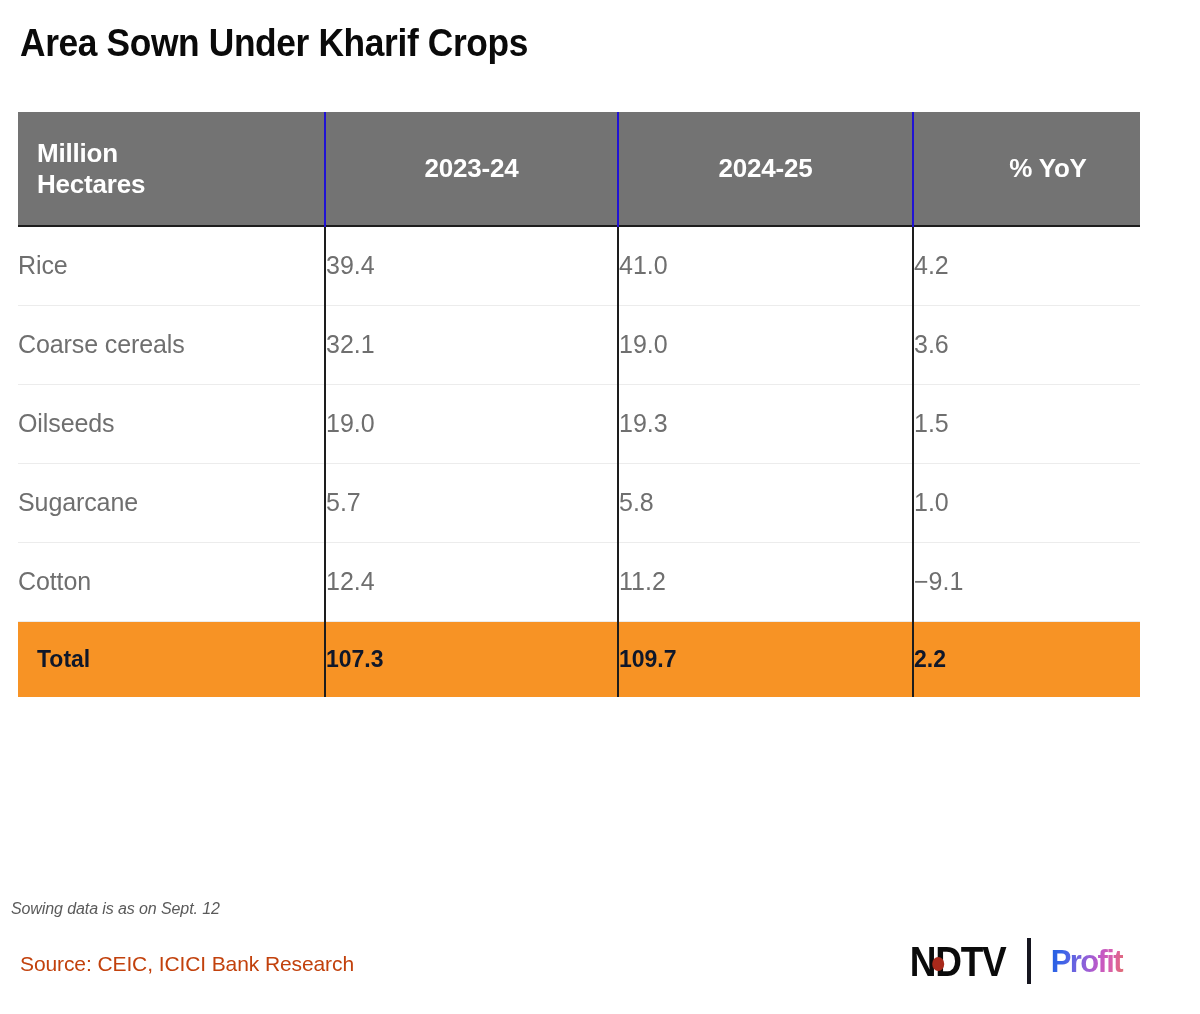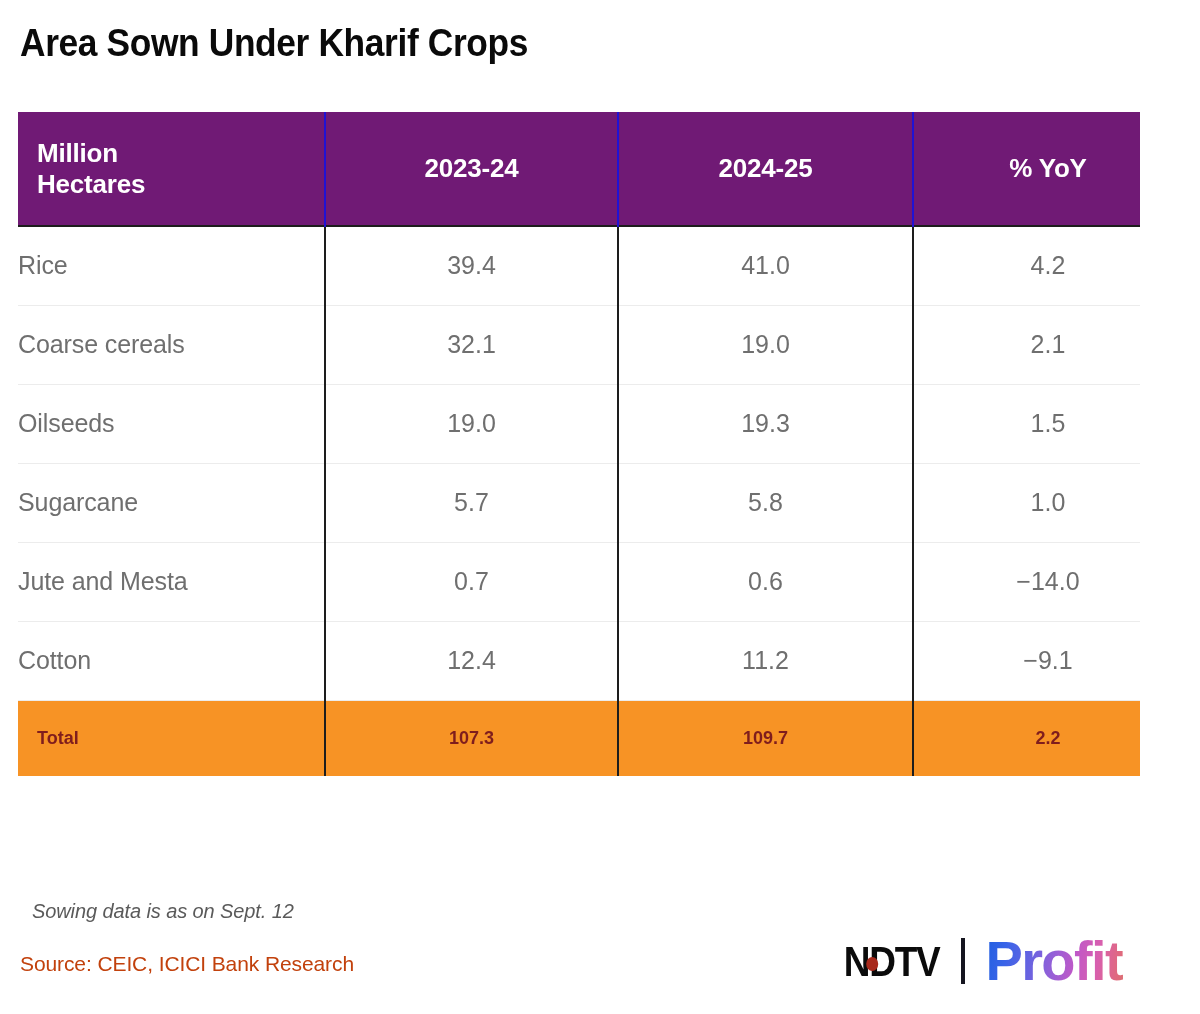"Million" thead tr.hdr { background: #701a75 -> #737373 }
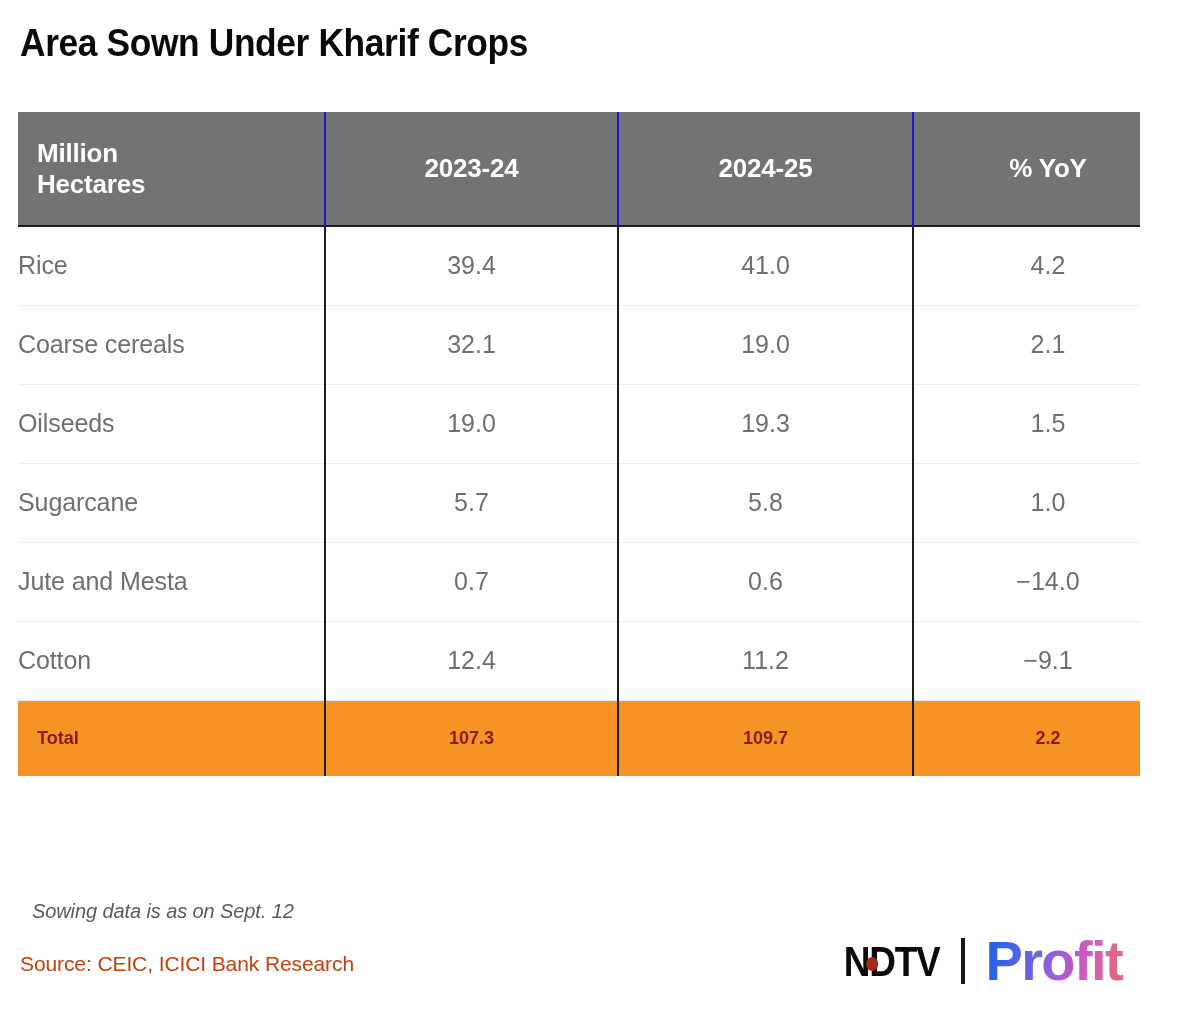"39.4" td.t-num { text-align: center -> left }
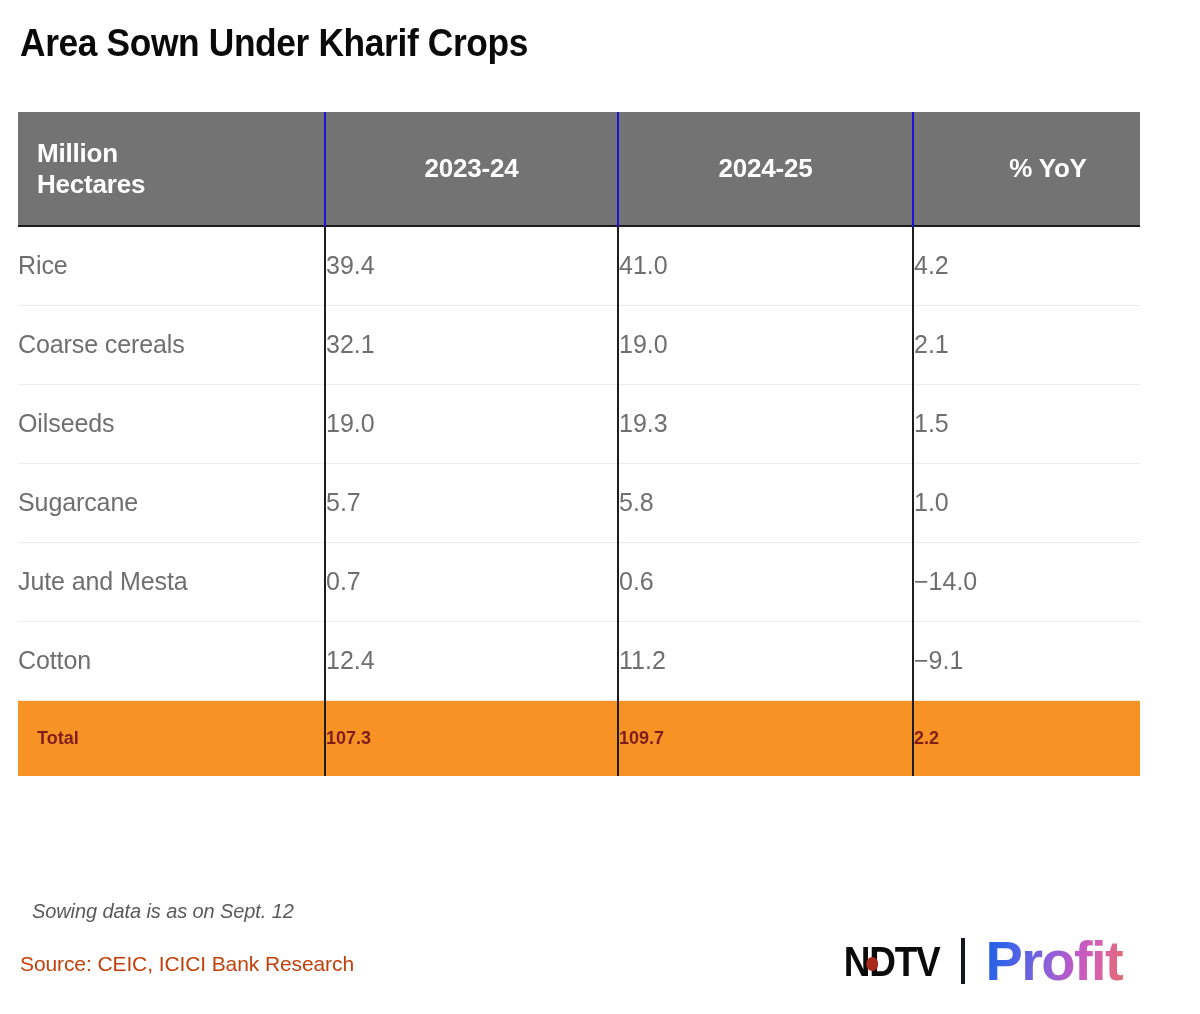"2.1" td.t-num { text: 2.1 -> 3.6 }
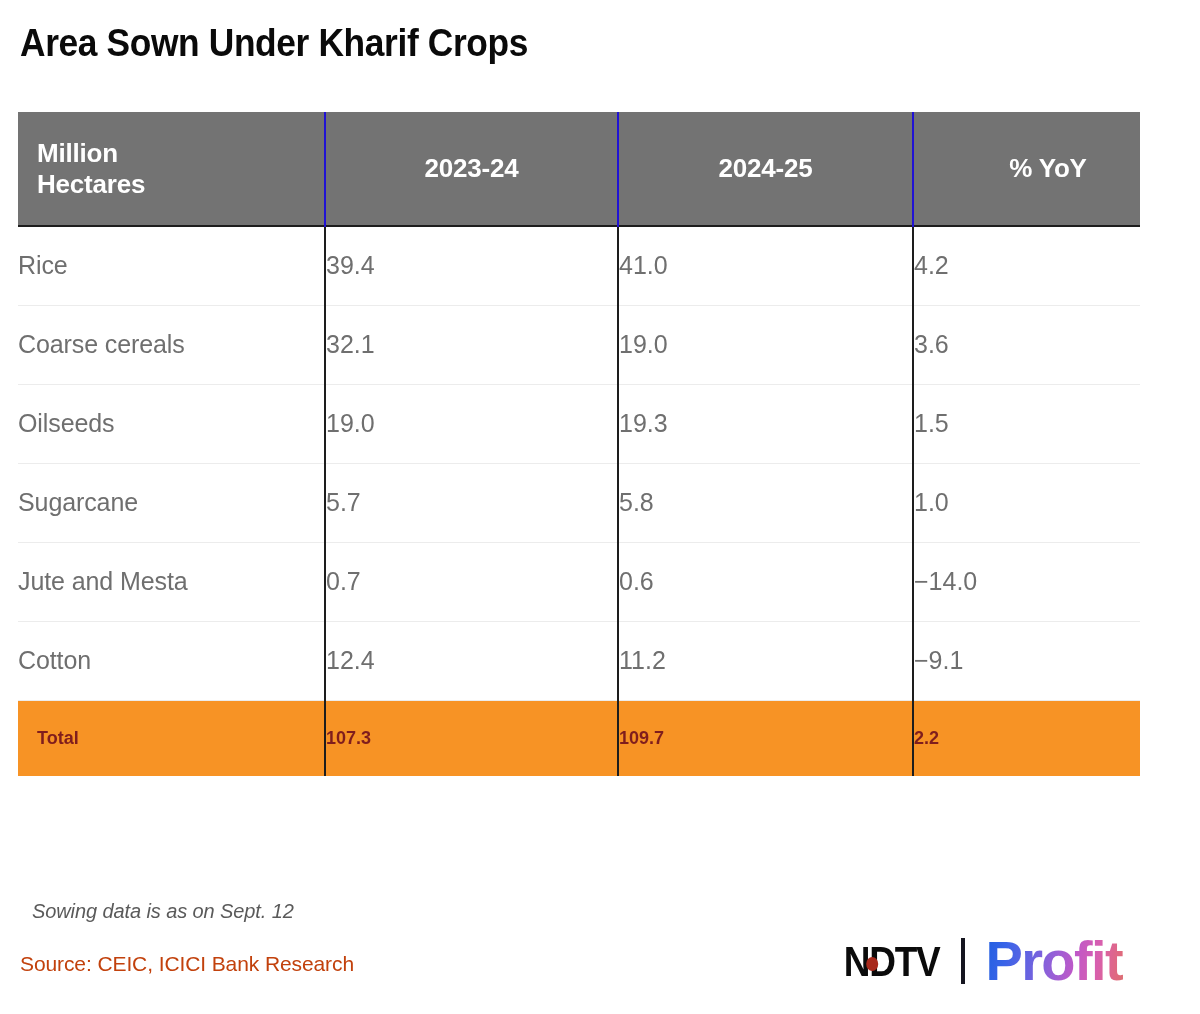"Jute and Mesta" tr.row { html: <tr> <td>Jute and Mesta</td> <td>0.7</td> <td>0.6</td> <td>−14.0</td> </tr> -> none }
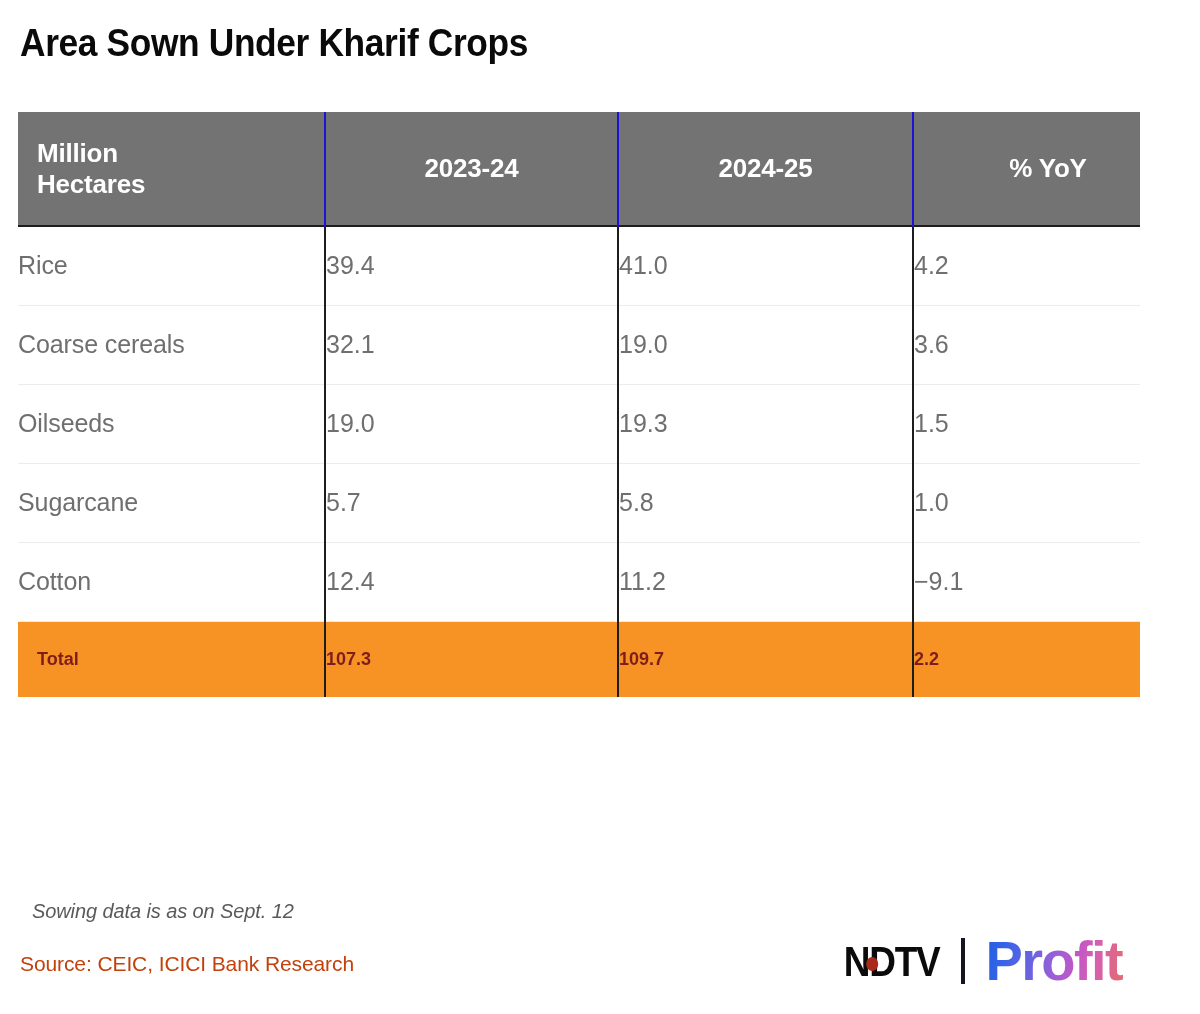"Total" tbody tr.total td { color: #7f1d1d -> #0f172a; font-size: 18px -> 23px }
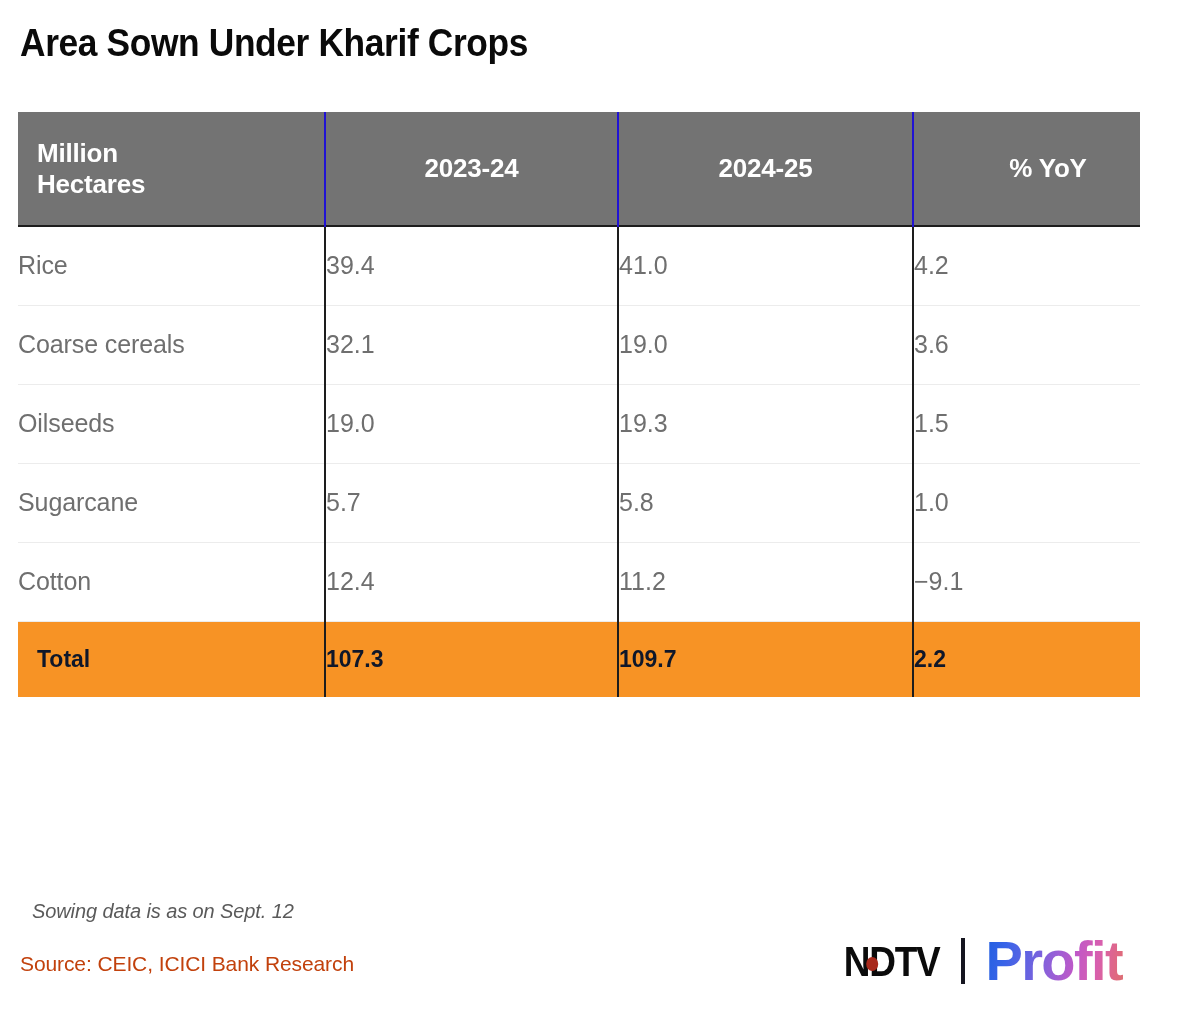"Sowing data is as on" .footnote { font-size: 20px -> 16px; left: 32px -> 11px }
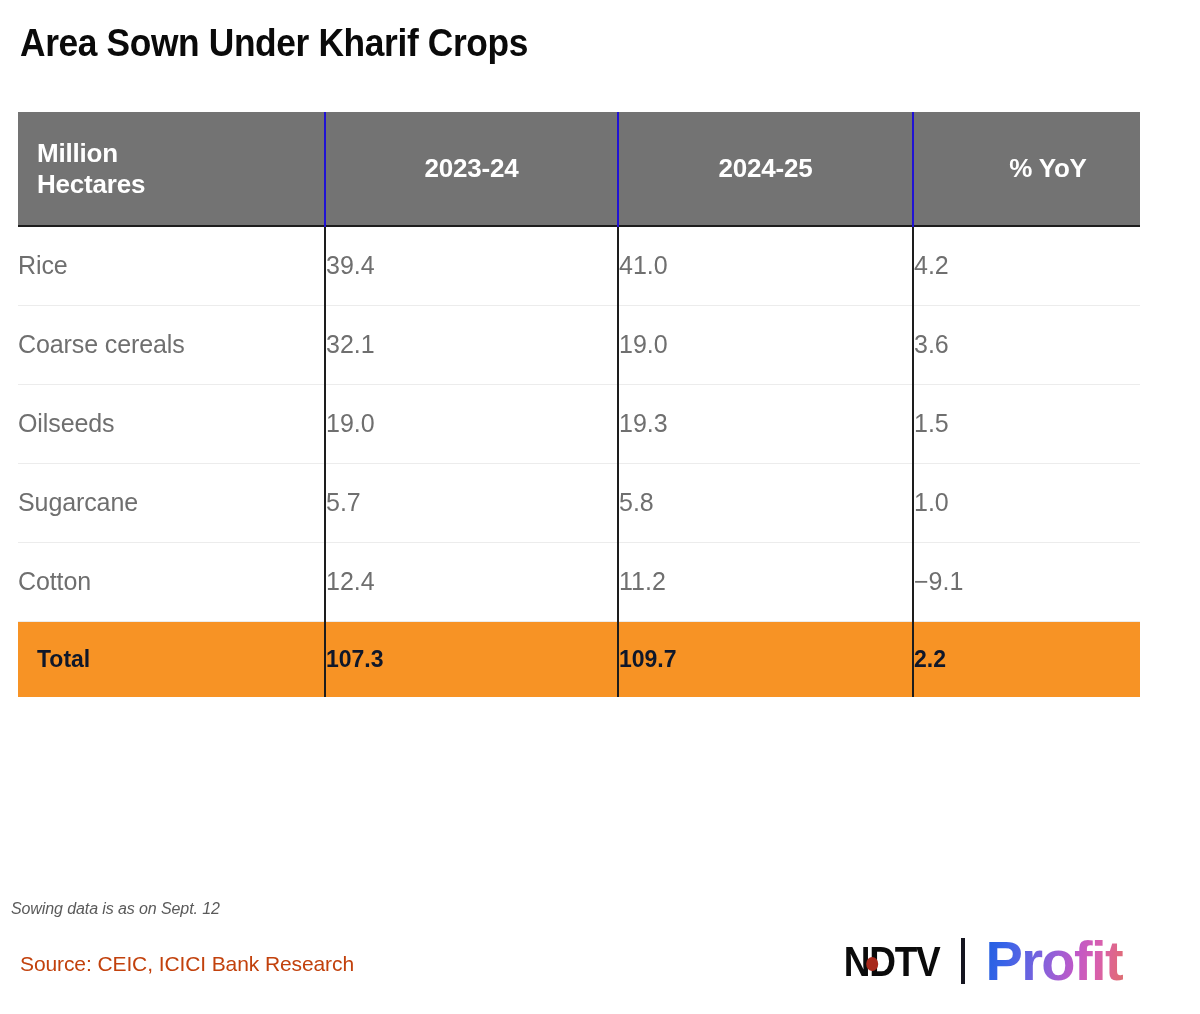"Profit" .logo-profit { font-size: 56px -> 31px }
